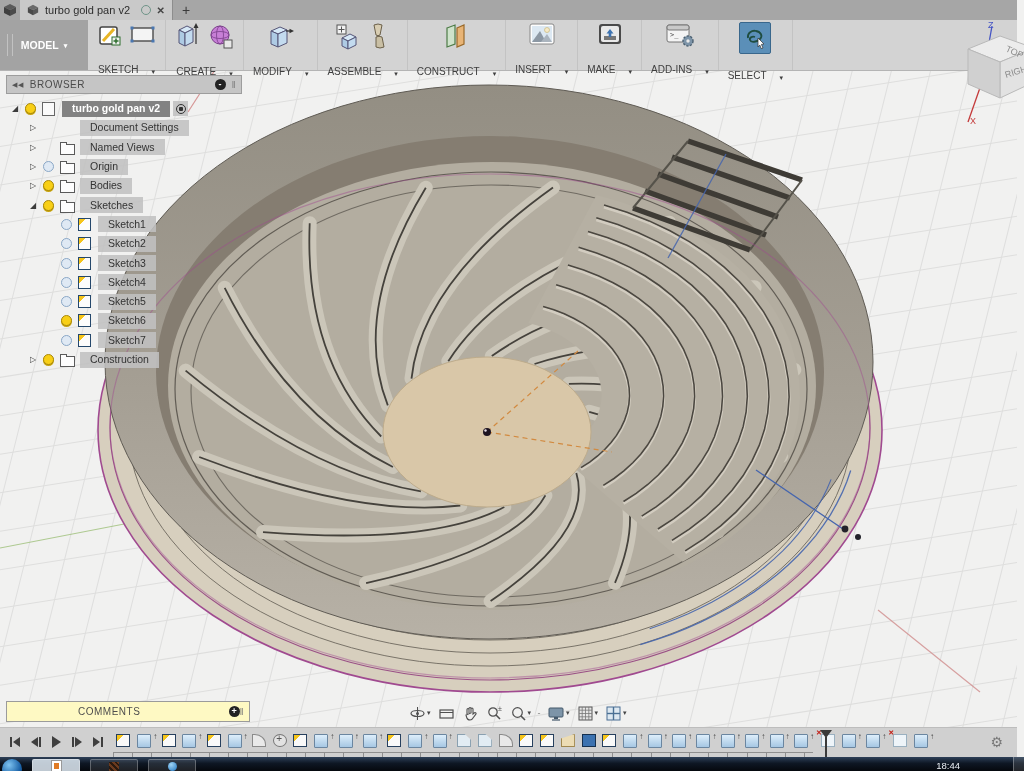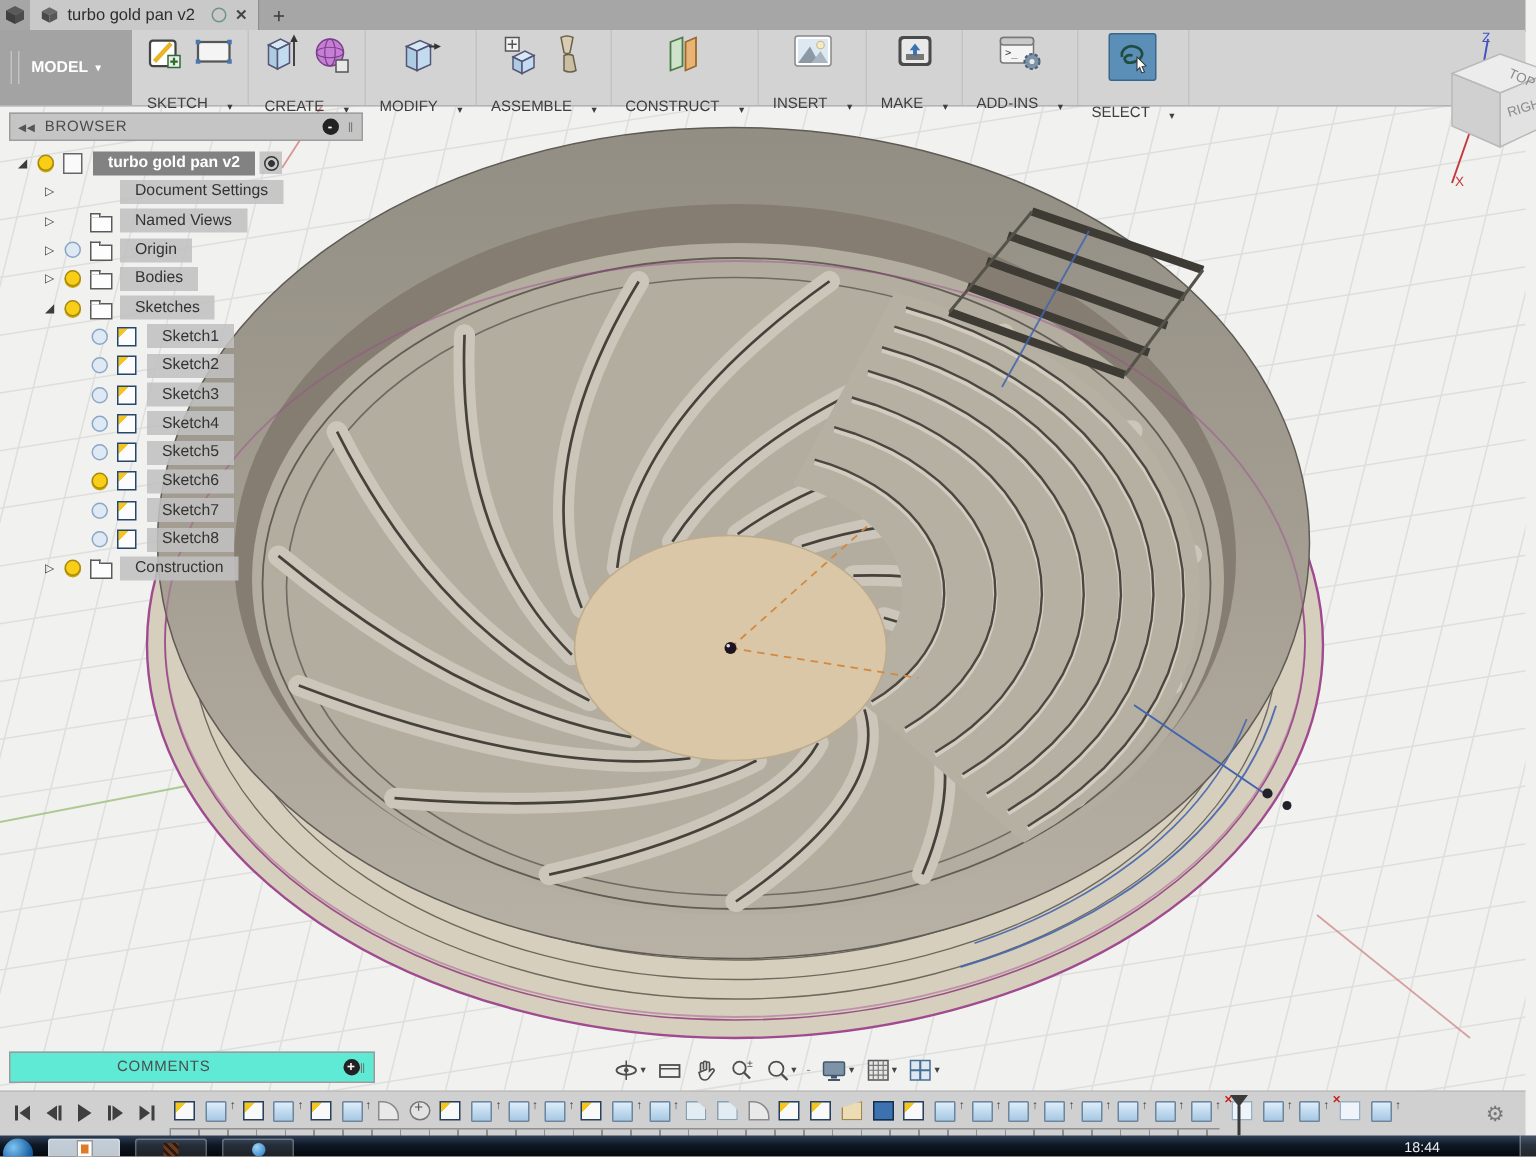"Sketch8" div.b-row { html: <div> <span></span> <span></span> <span> <span></span> </span> <span>Sketch8</span> </div> -> none }
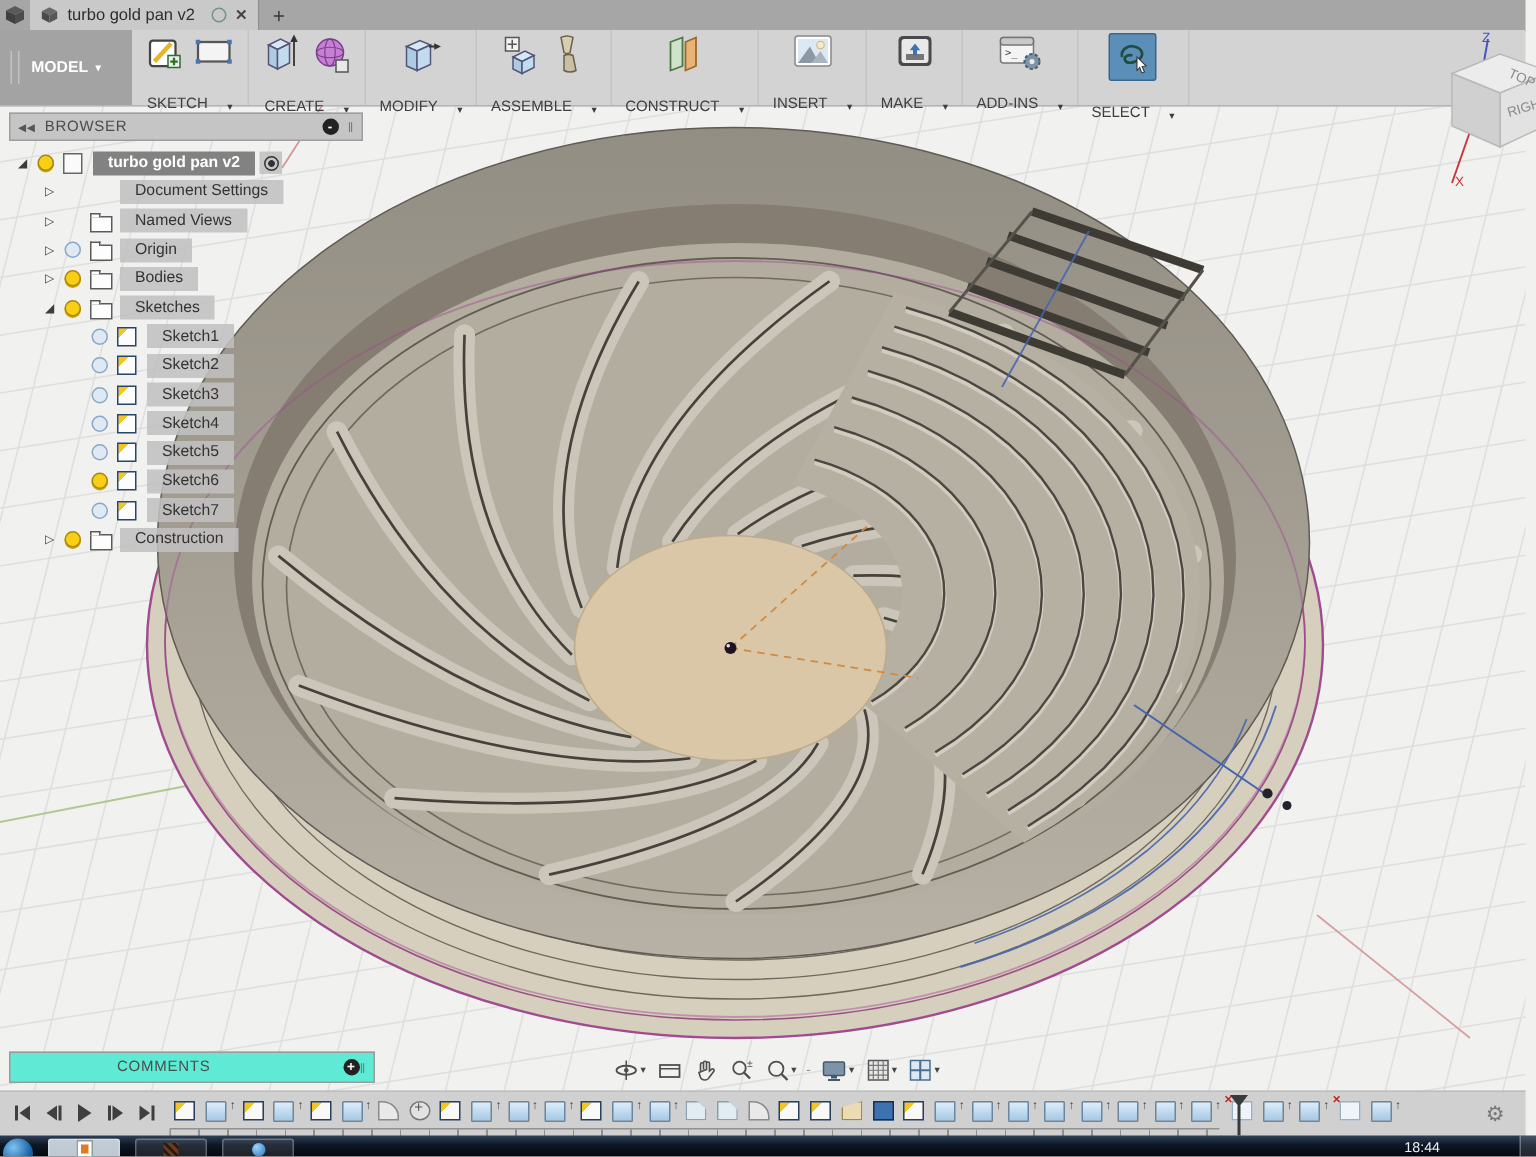"COMMENTS" .cpanel { background: #5eead4 -> #fef9c3 }
